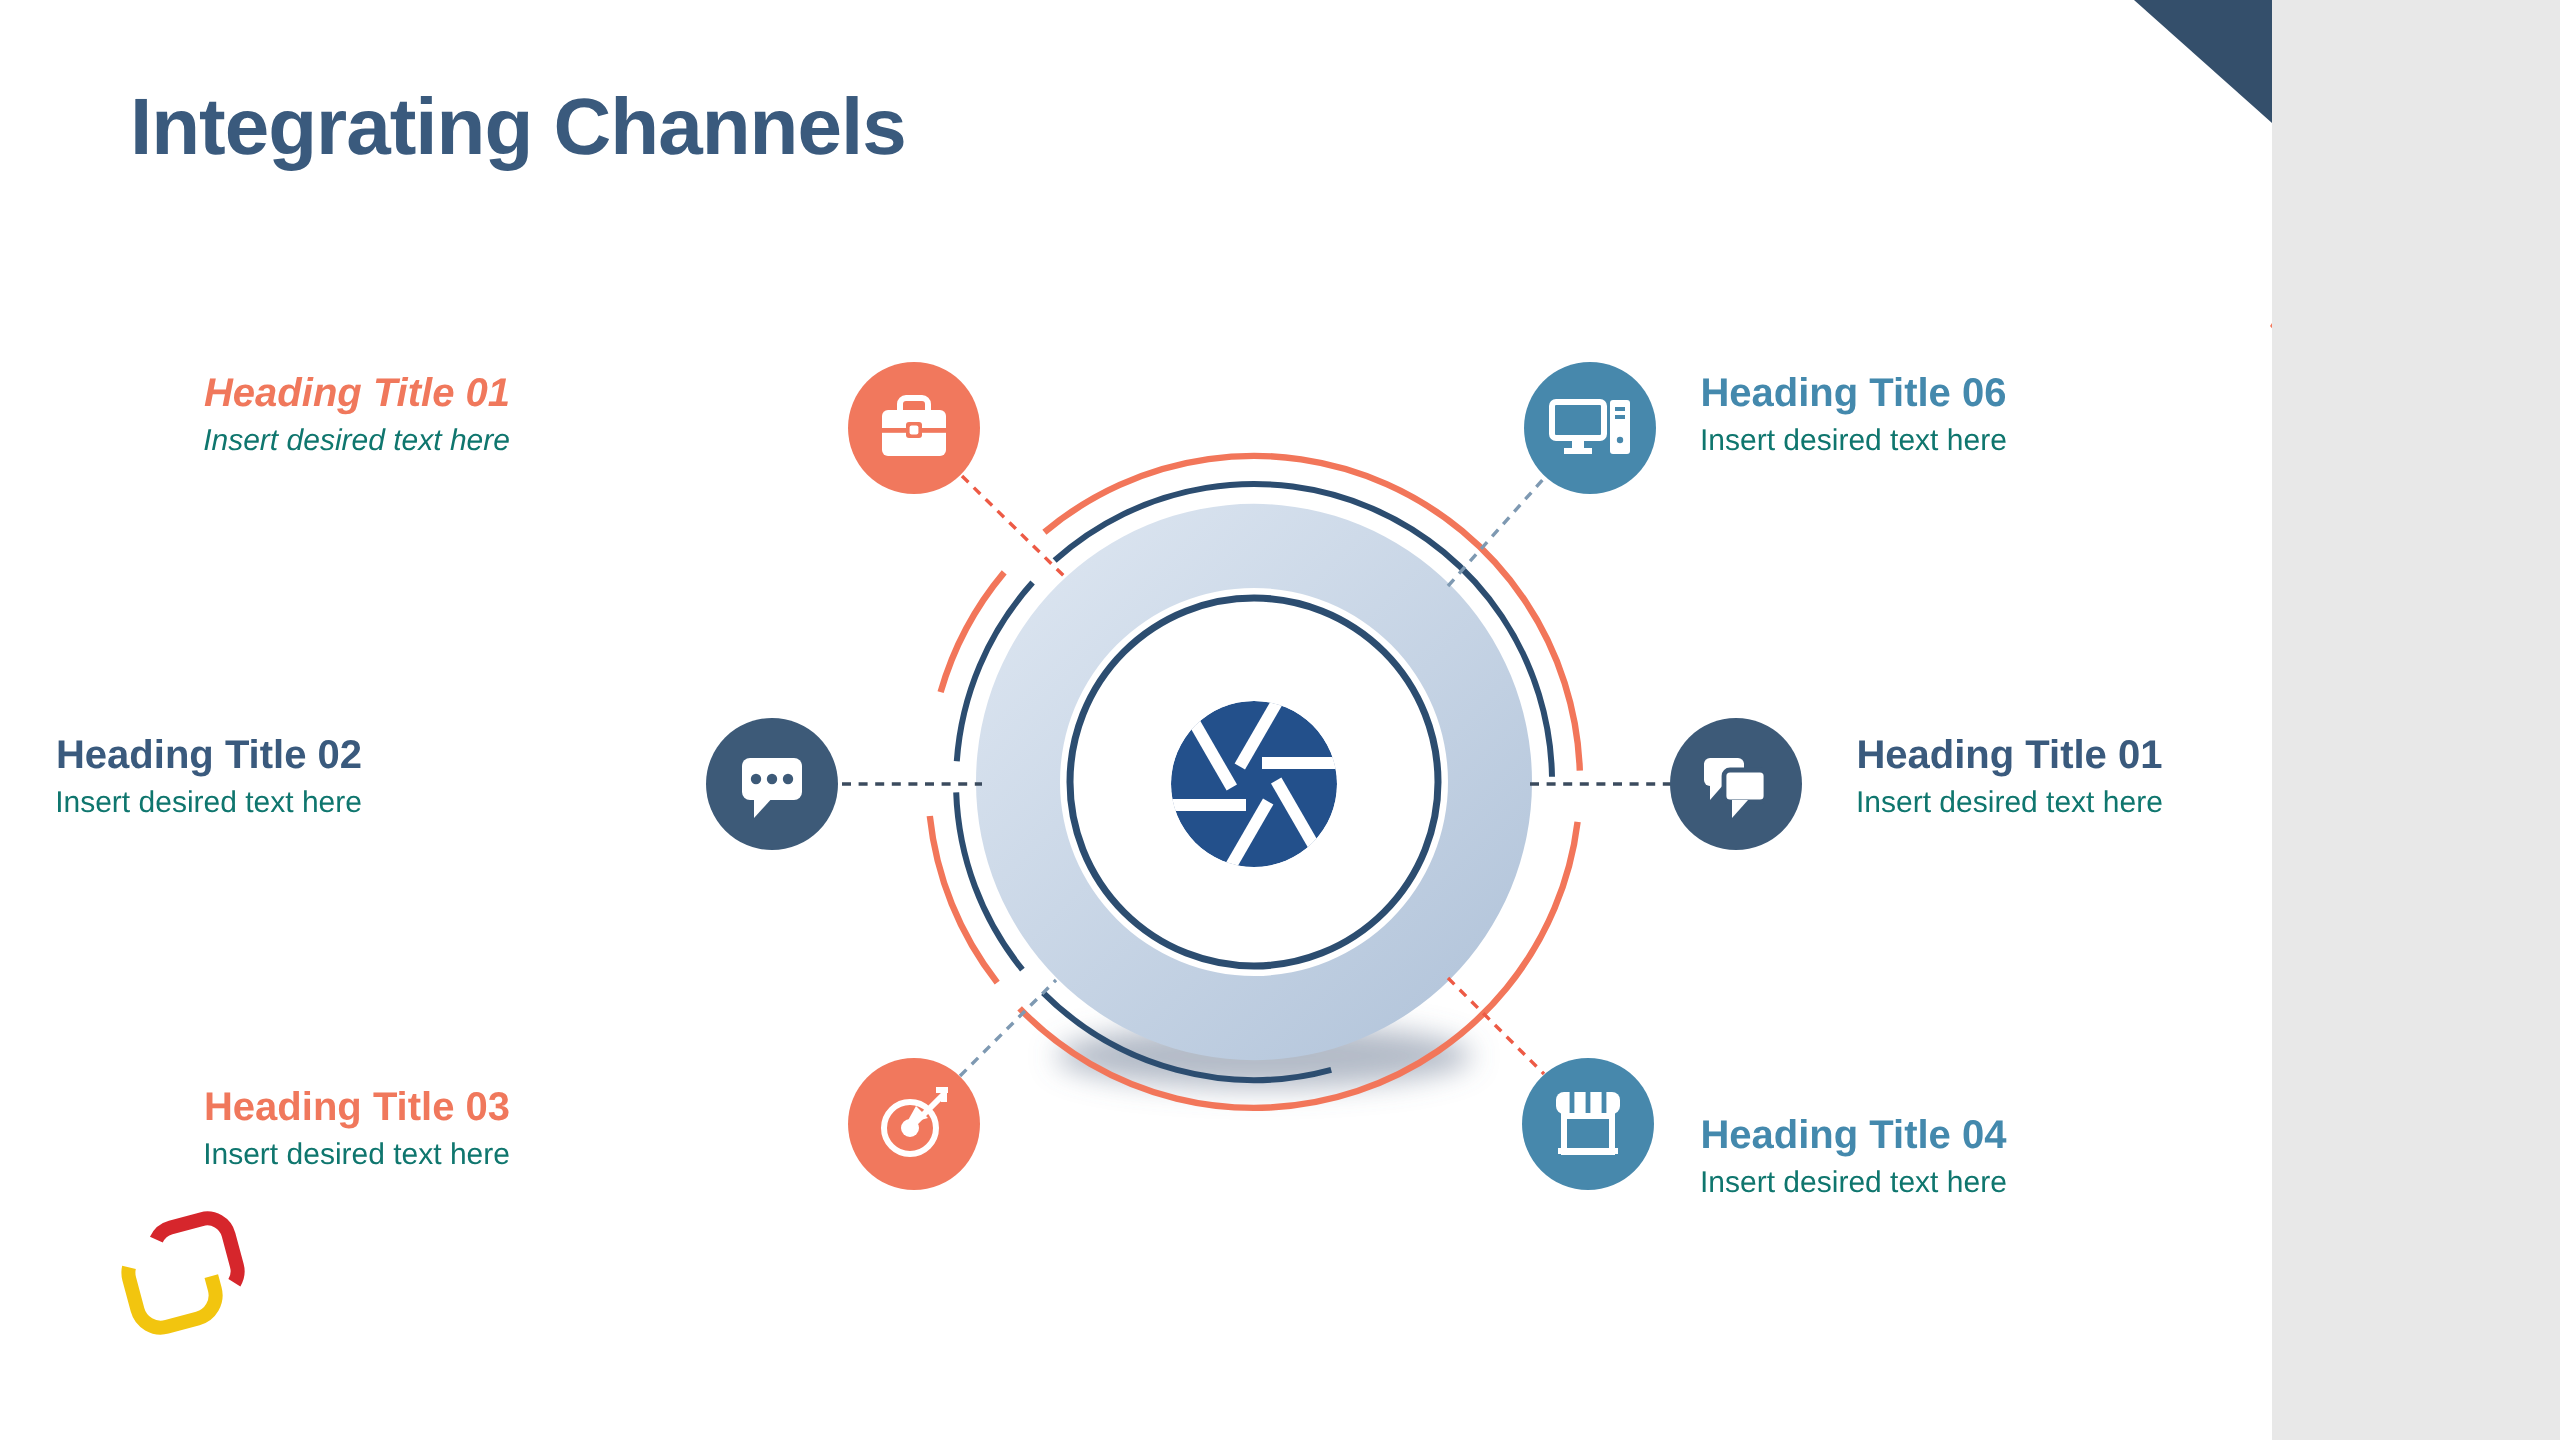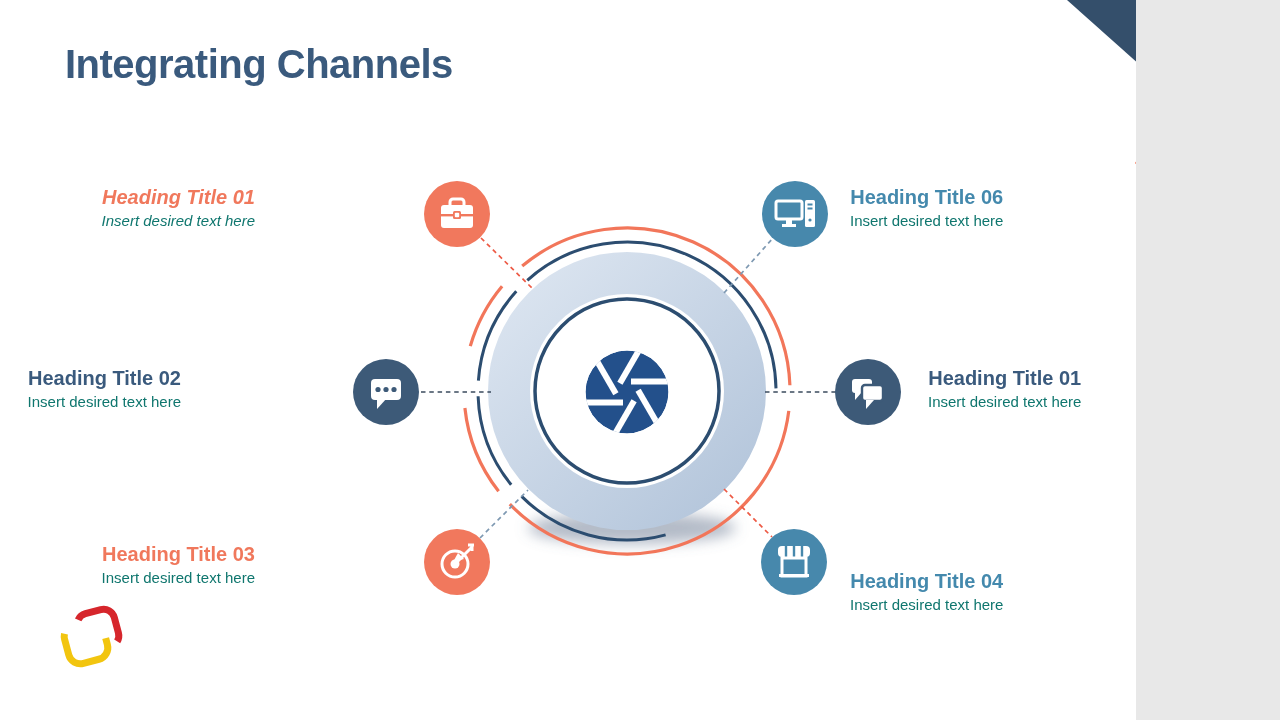"Heading Title 04" div.item { top: 569px -> 556px }
